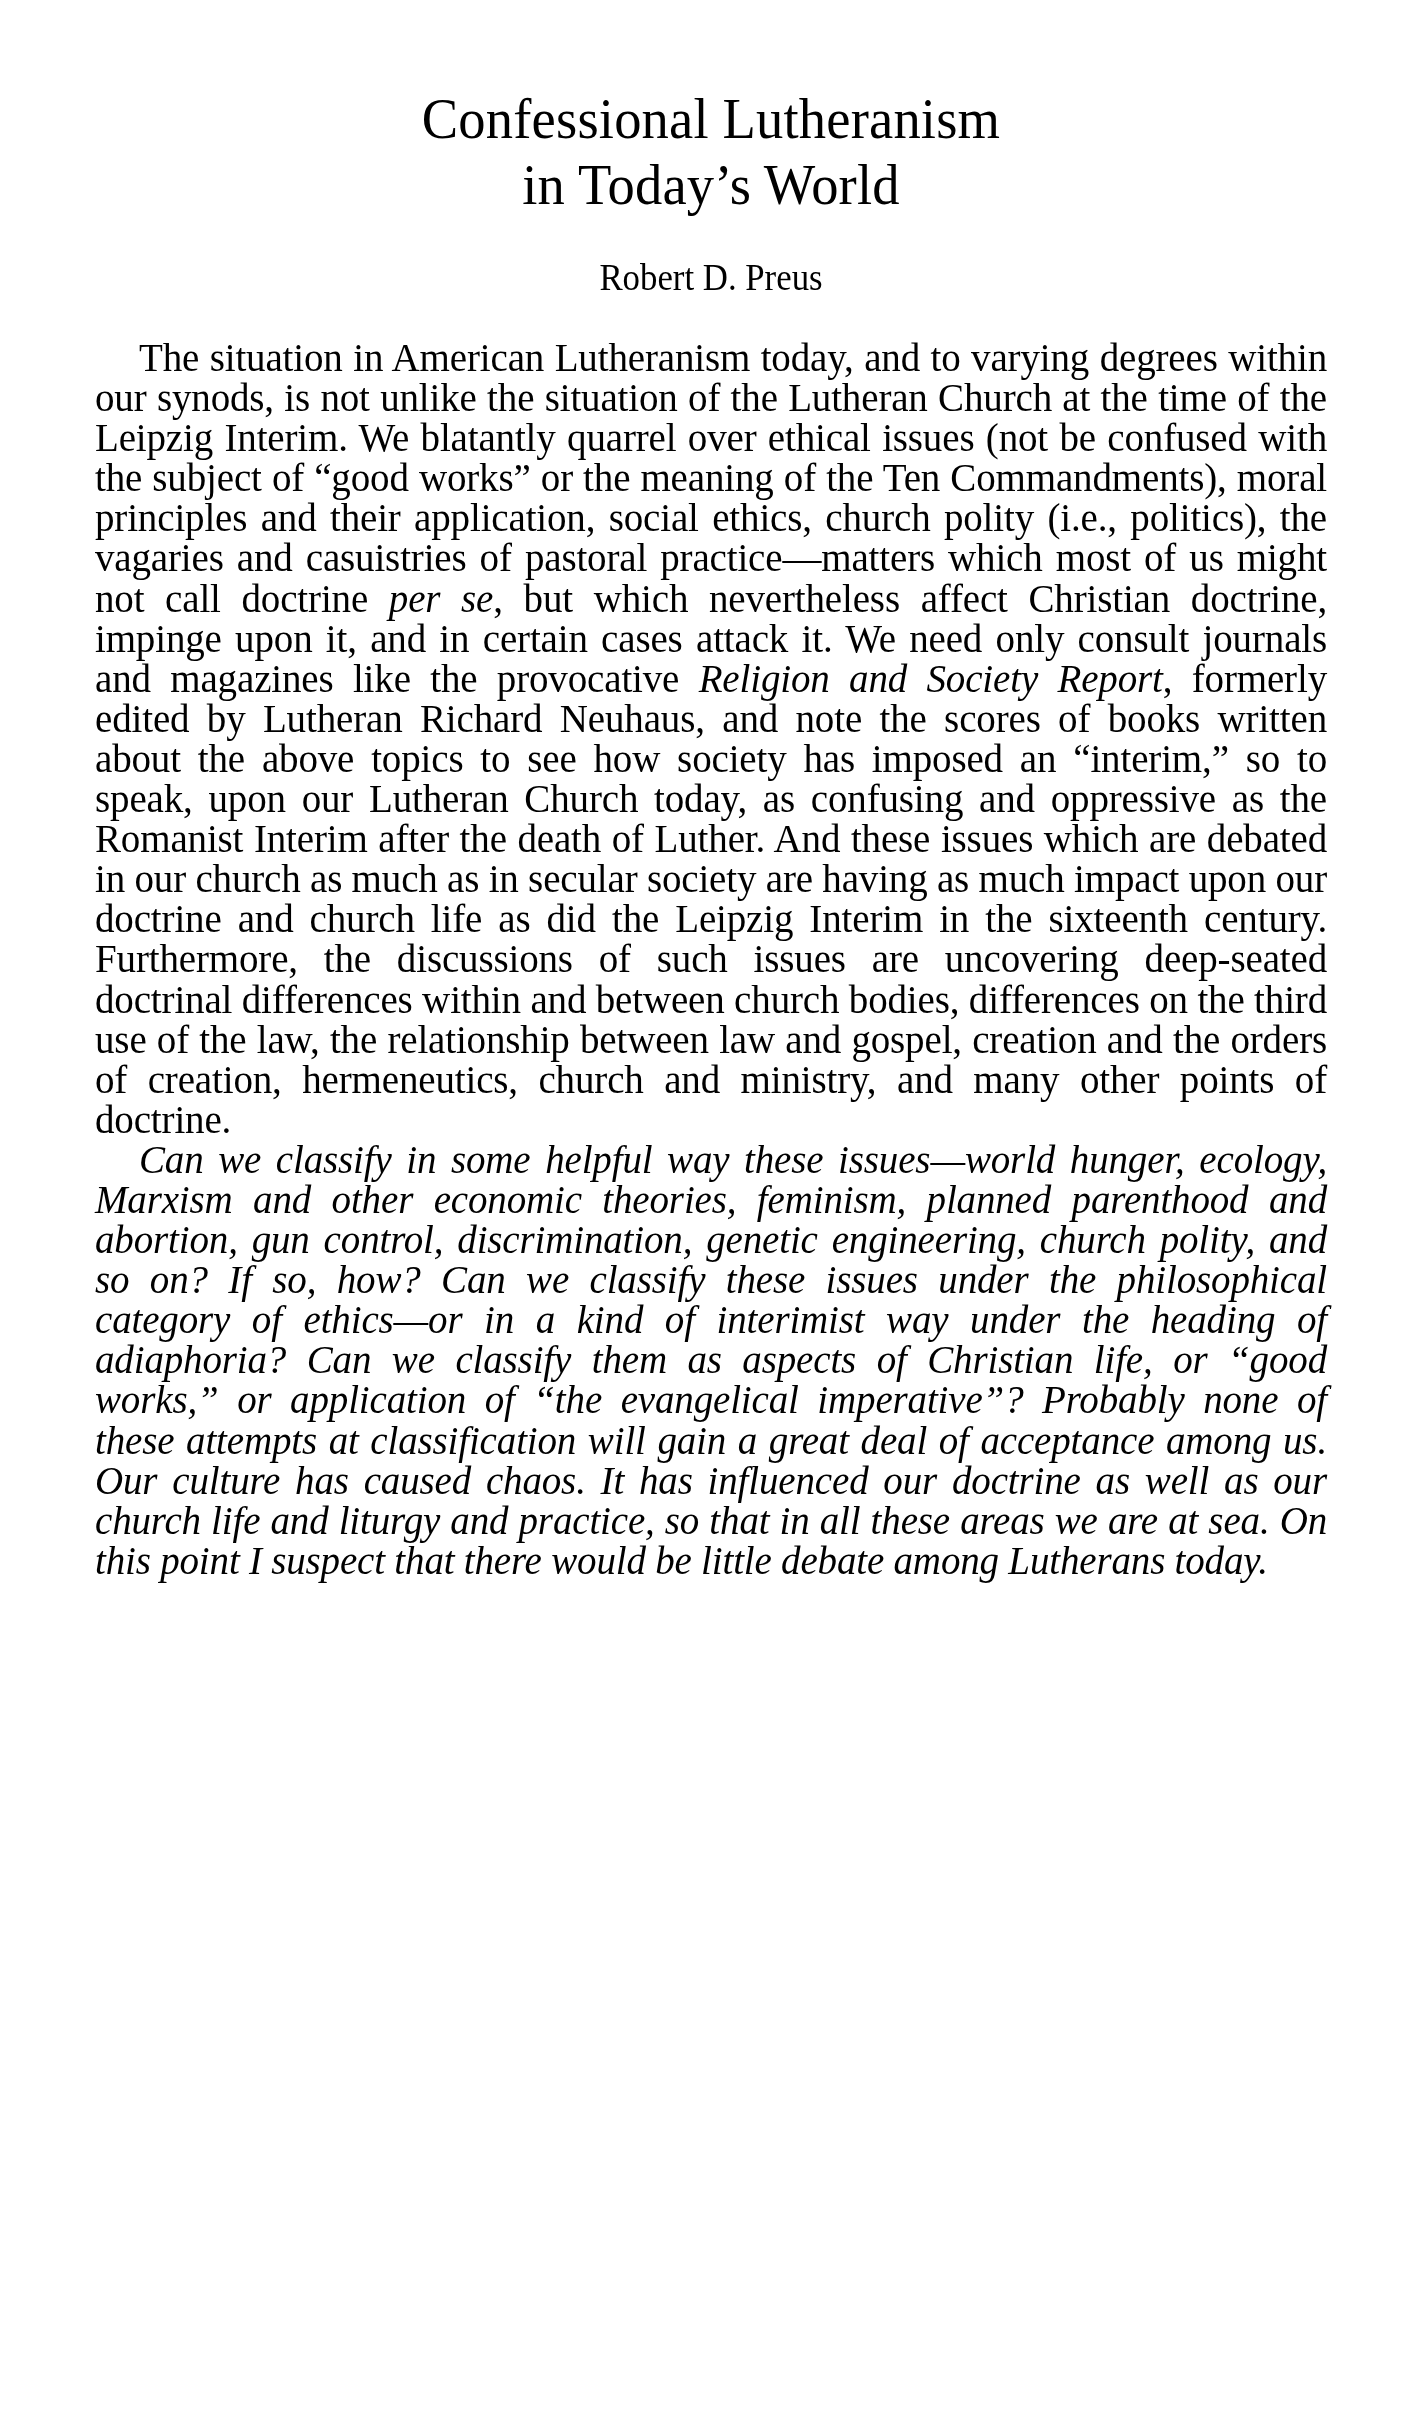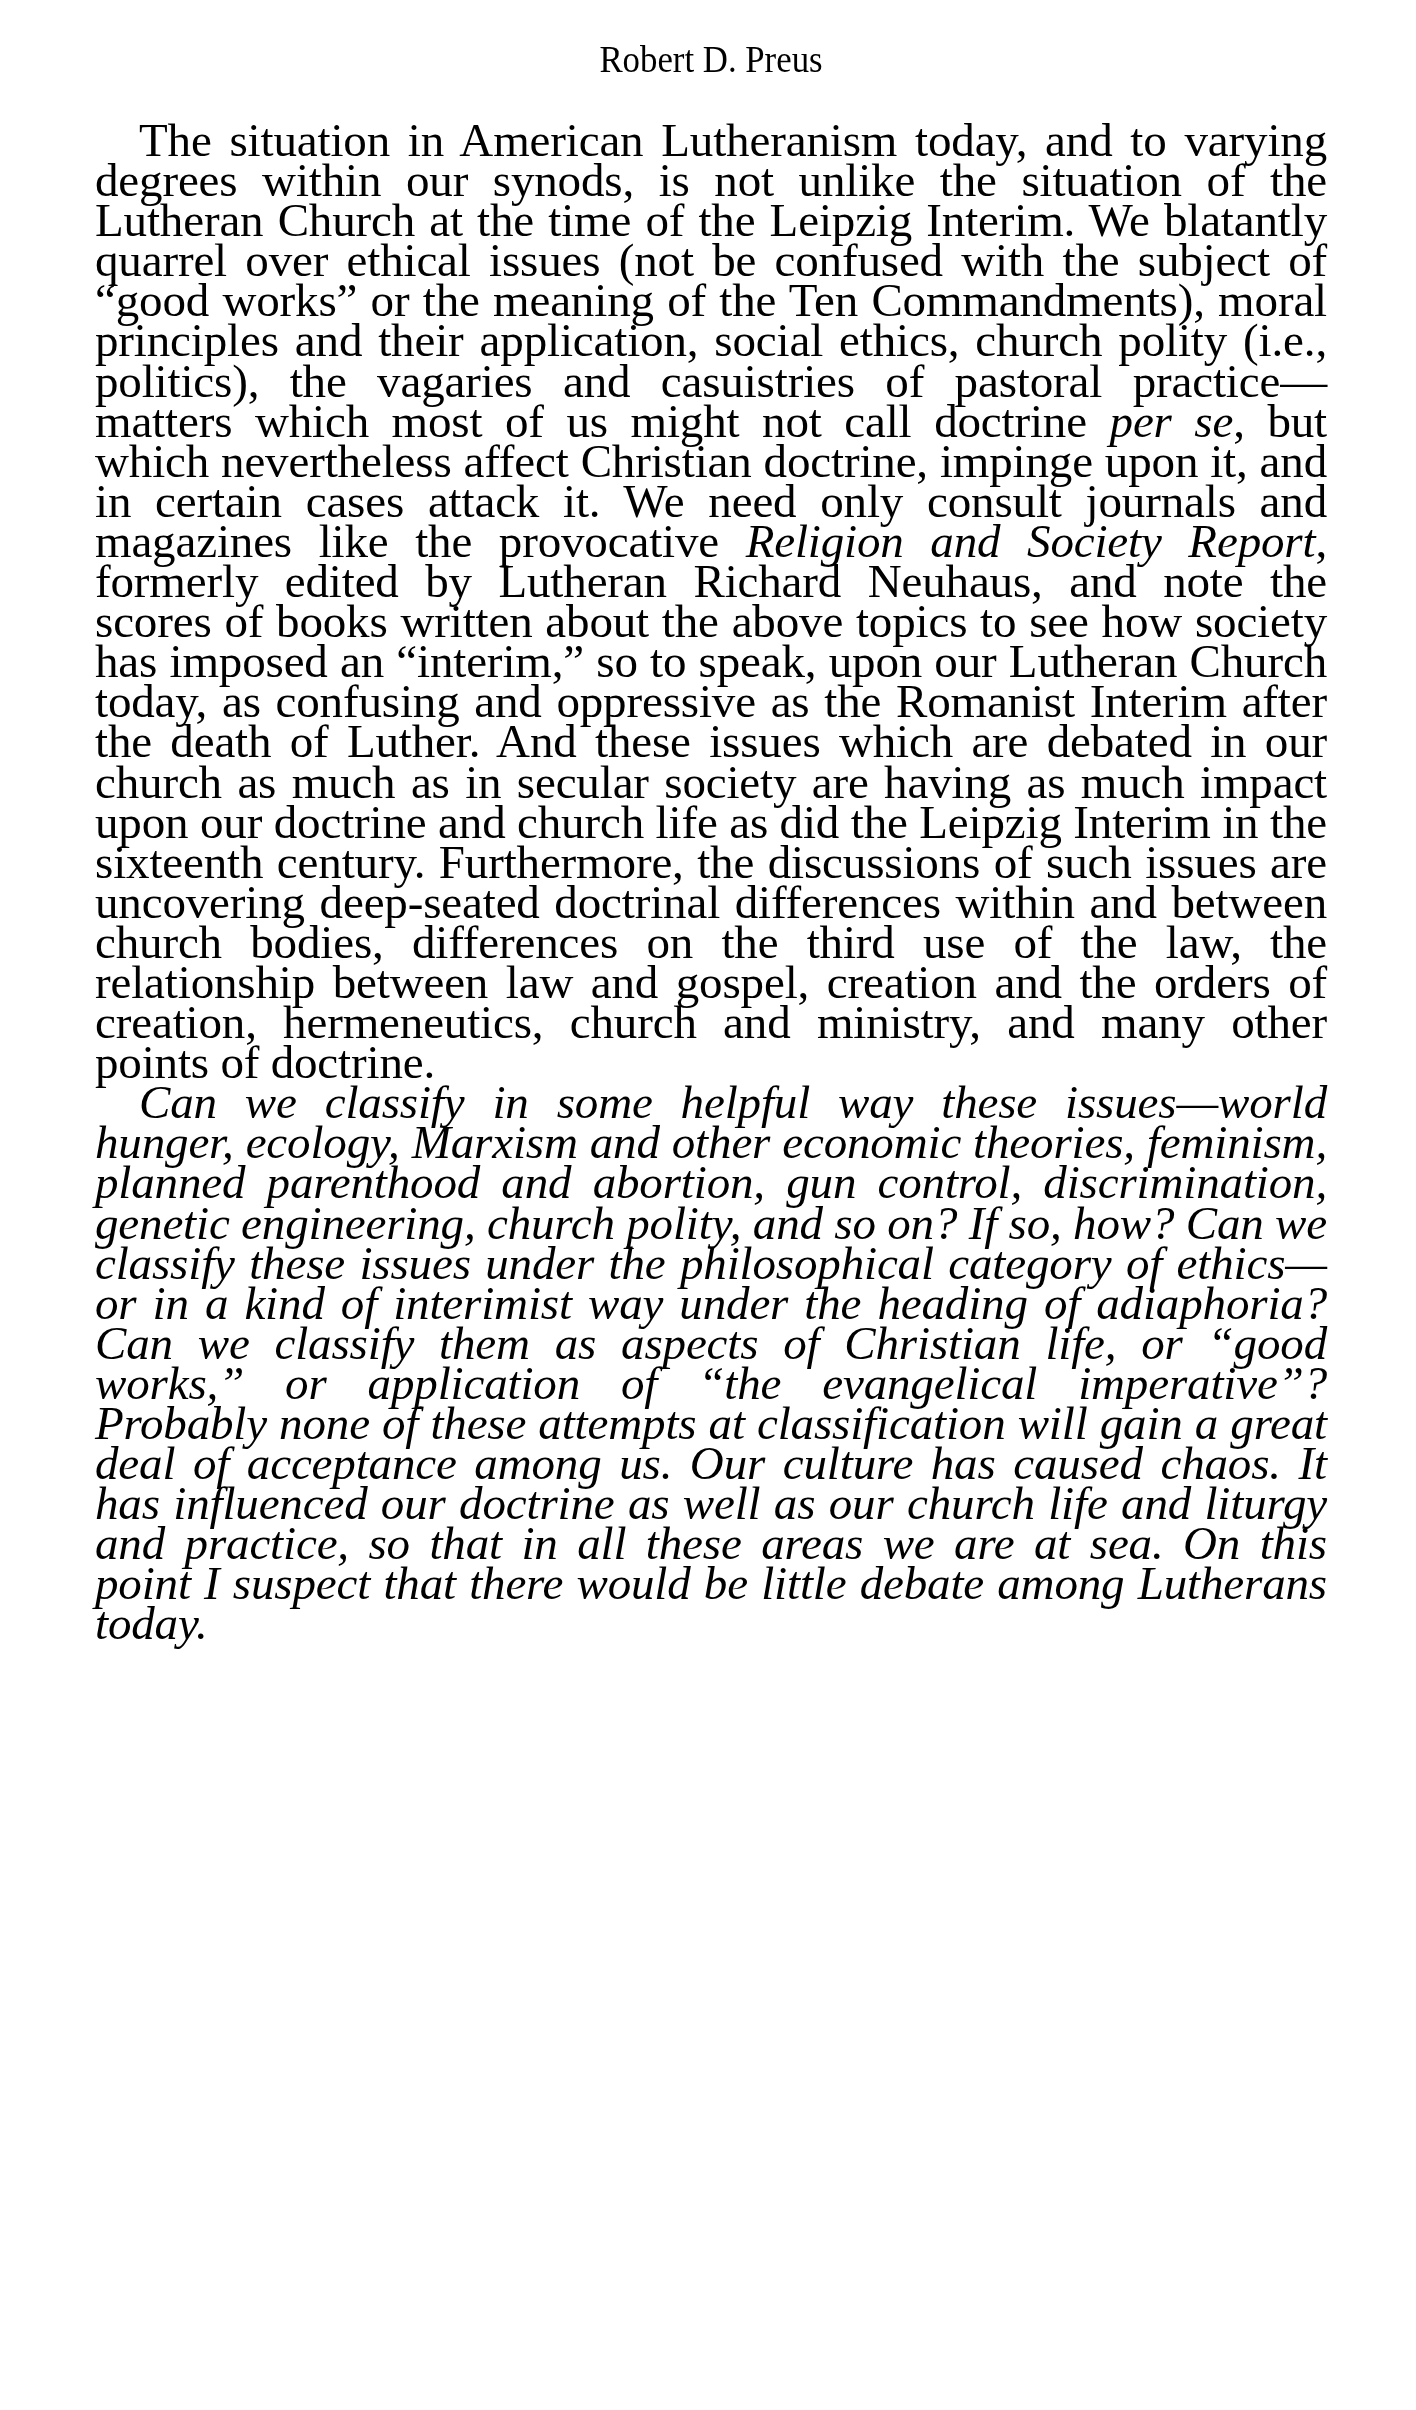"Confessional Lutheranism" div.title-block { html: none -> <div> <div>Confessional Lutheranism</div> <div>in Today’s World</div> </div> }
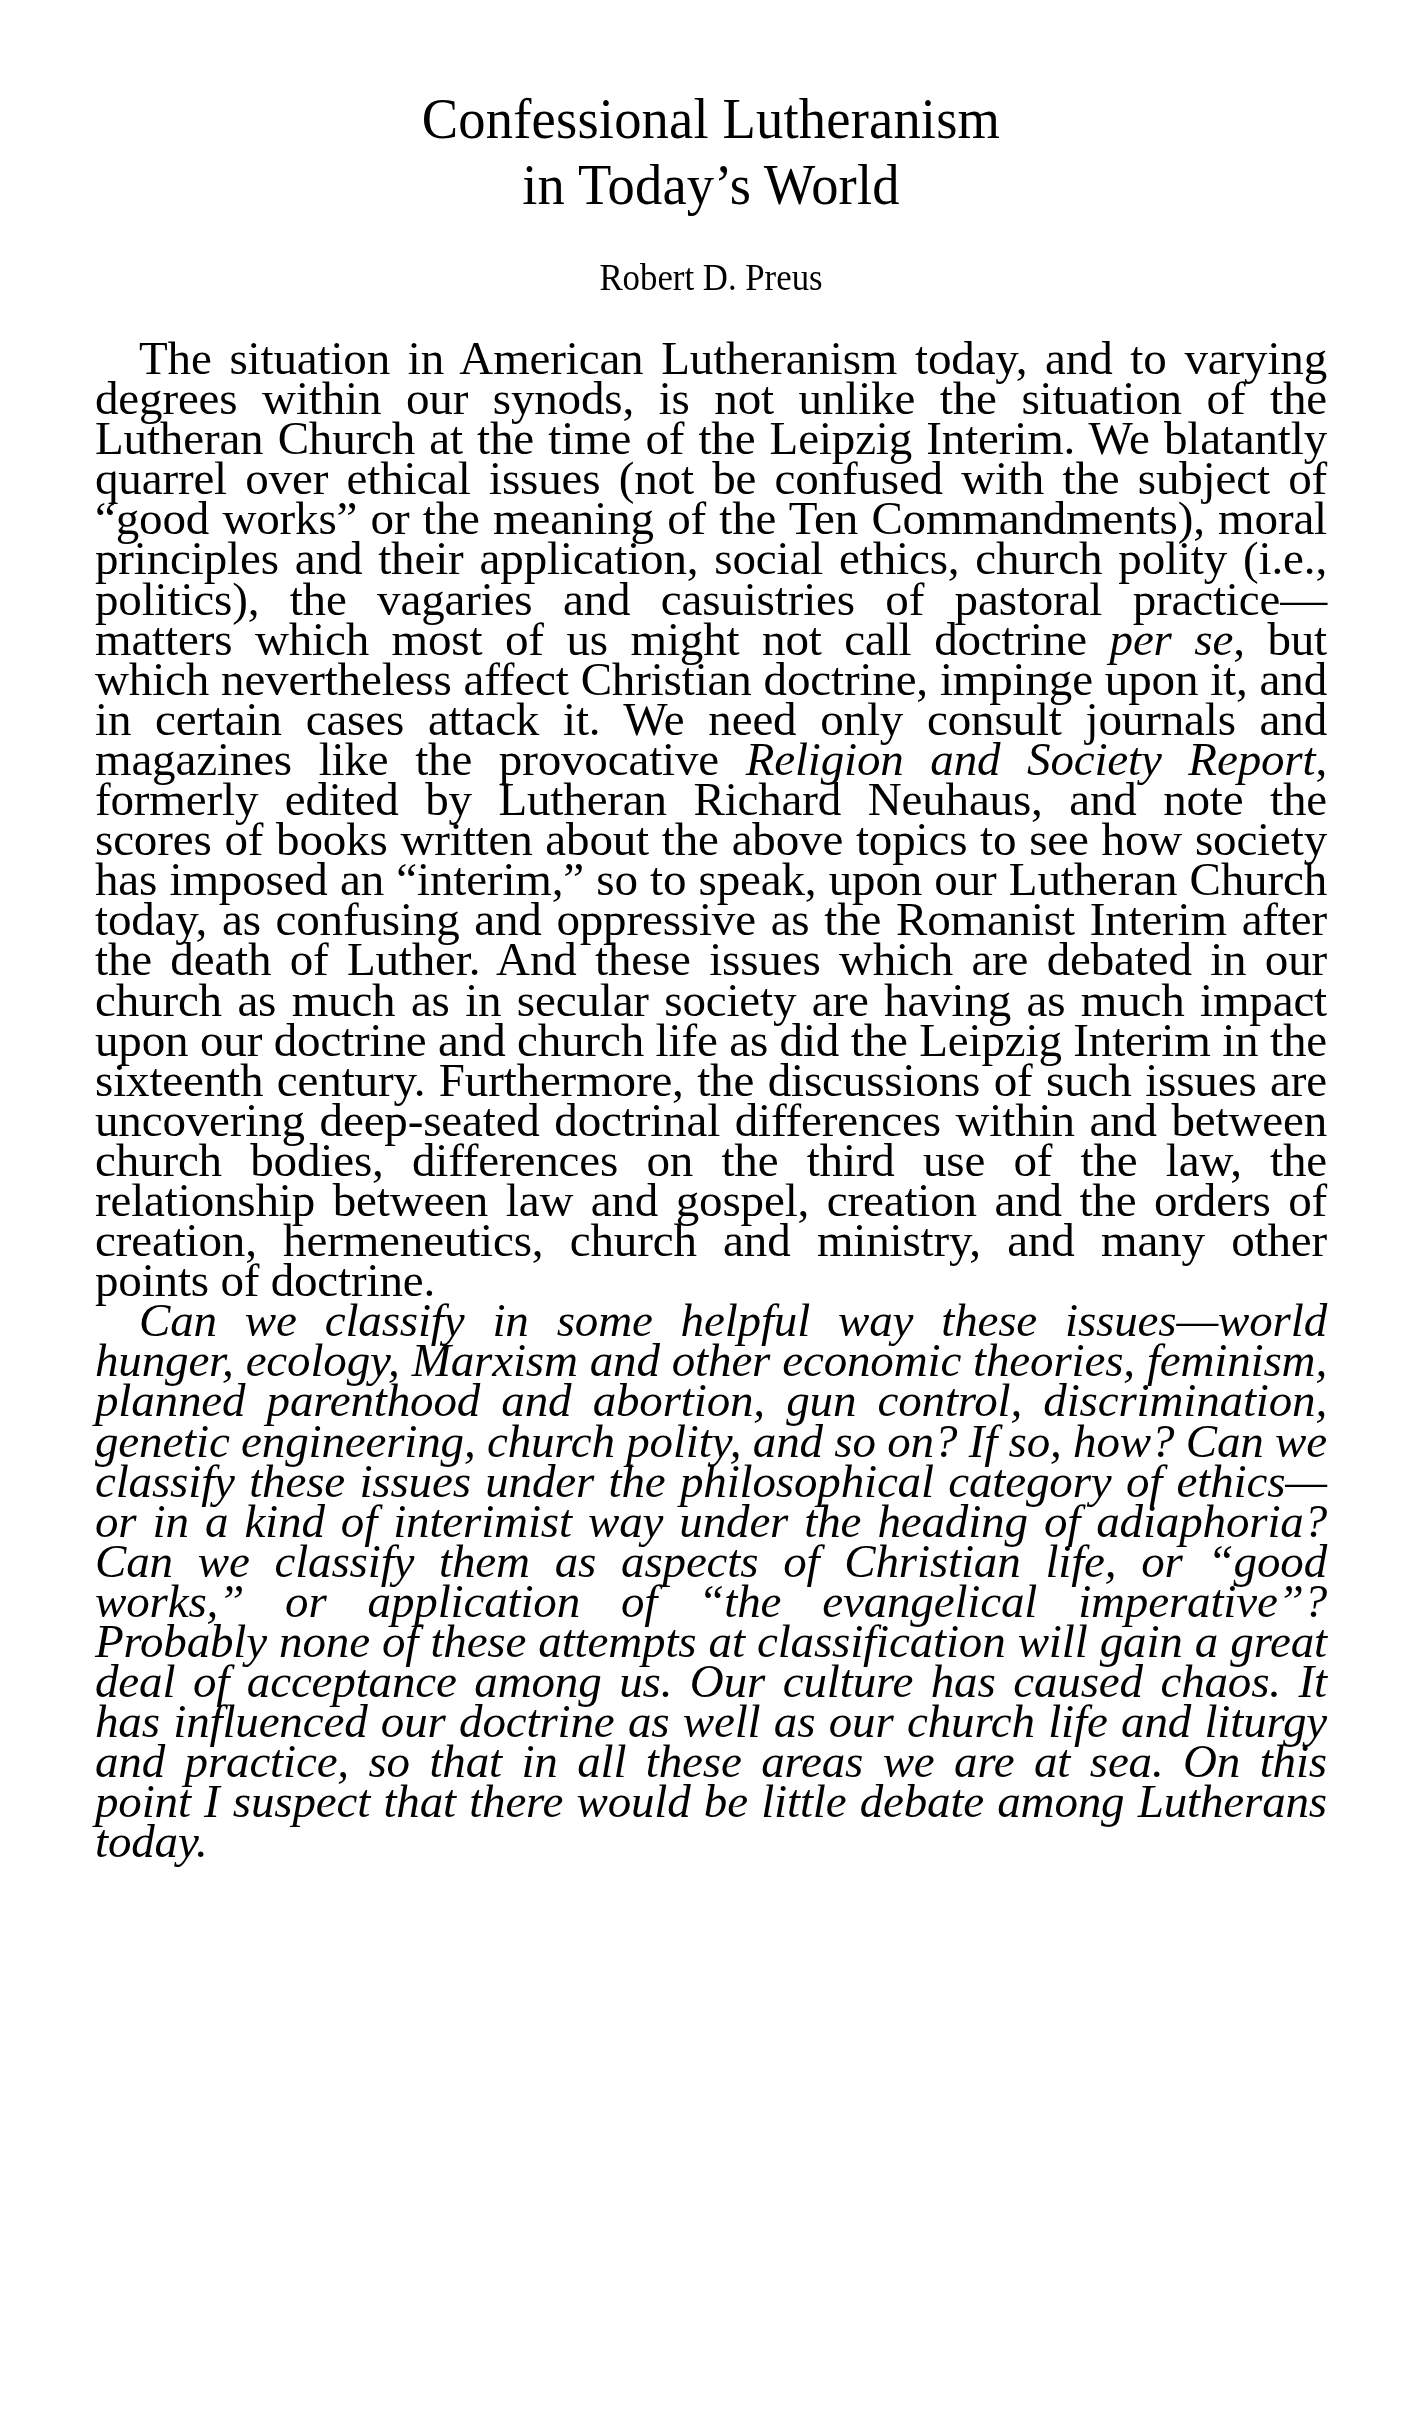"The situation in American Lutheranism" p.para { font-size: 47px -> 39px }
